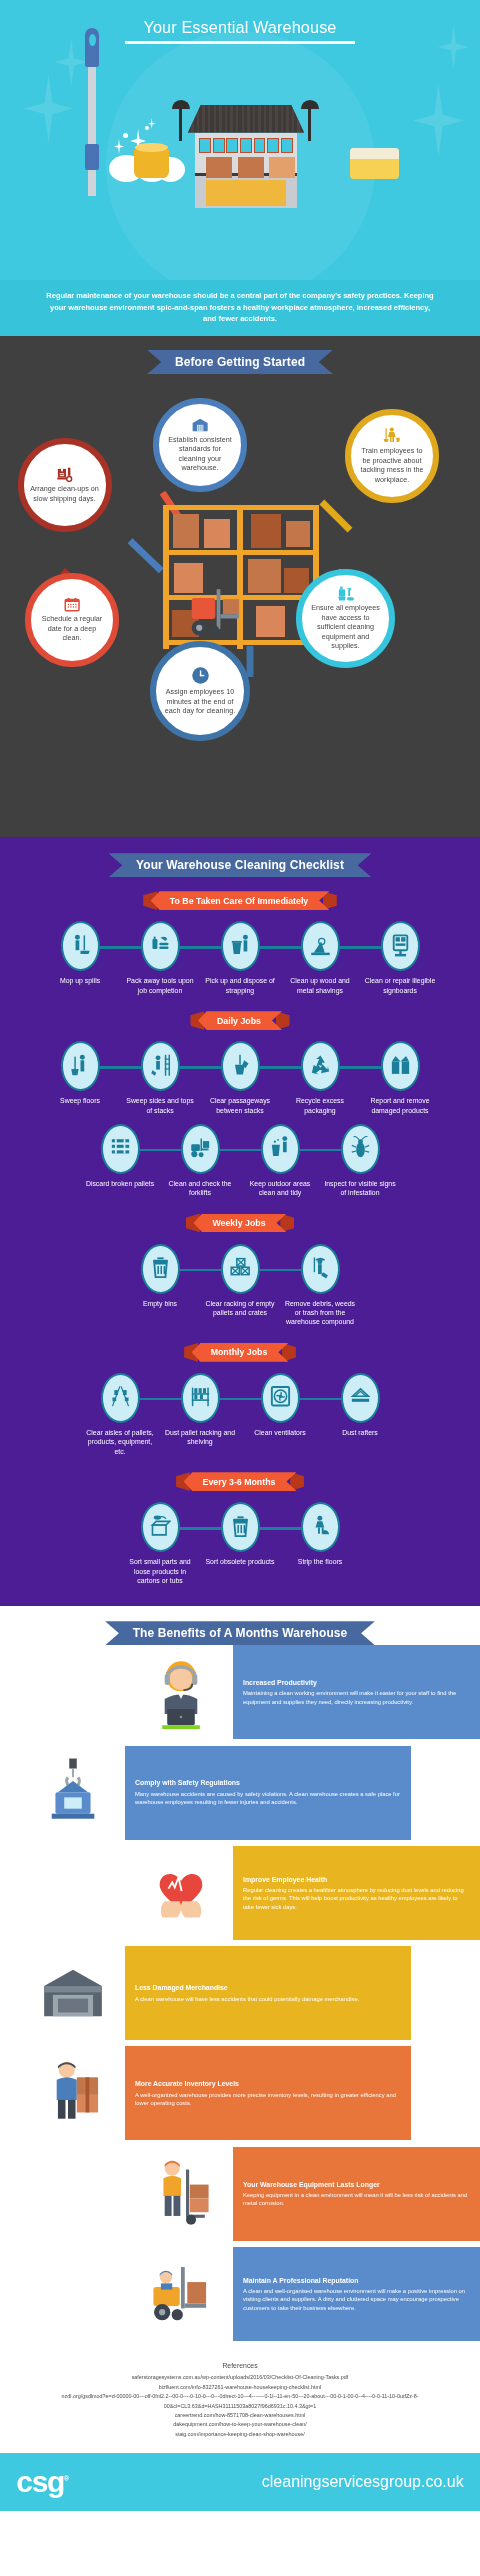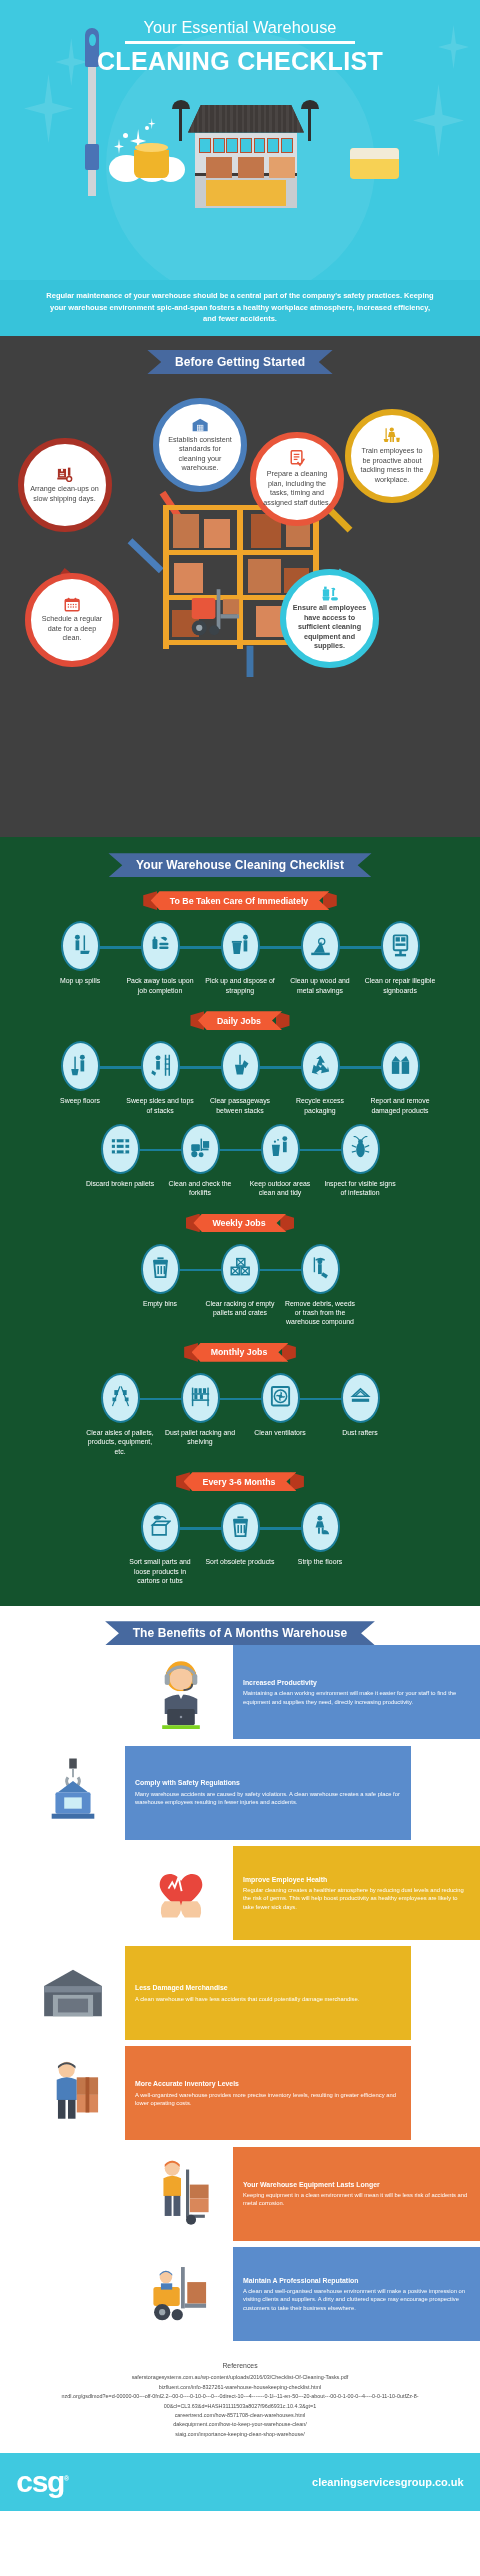"CLEANING CHECKLIST" div.hero-main { html: <div>CLEANING CHECKLIST</div> -> none }
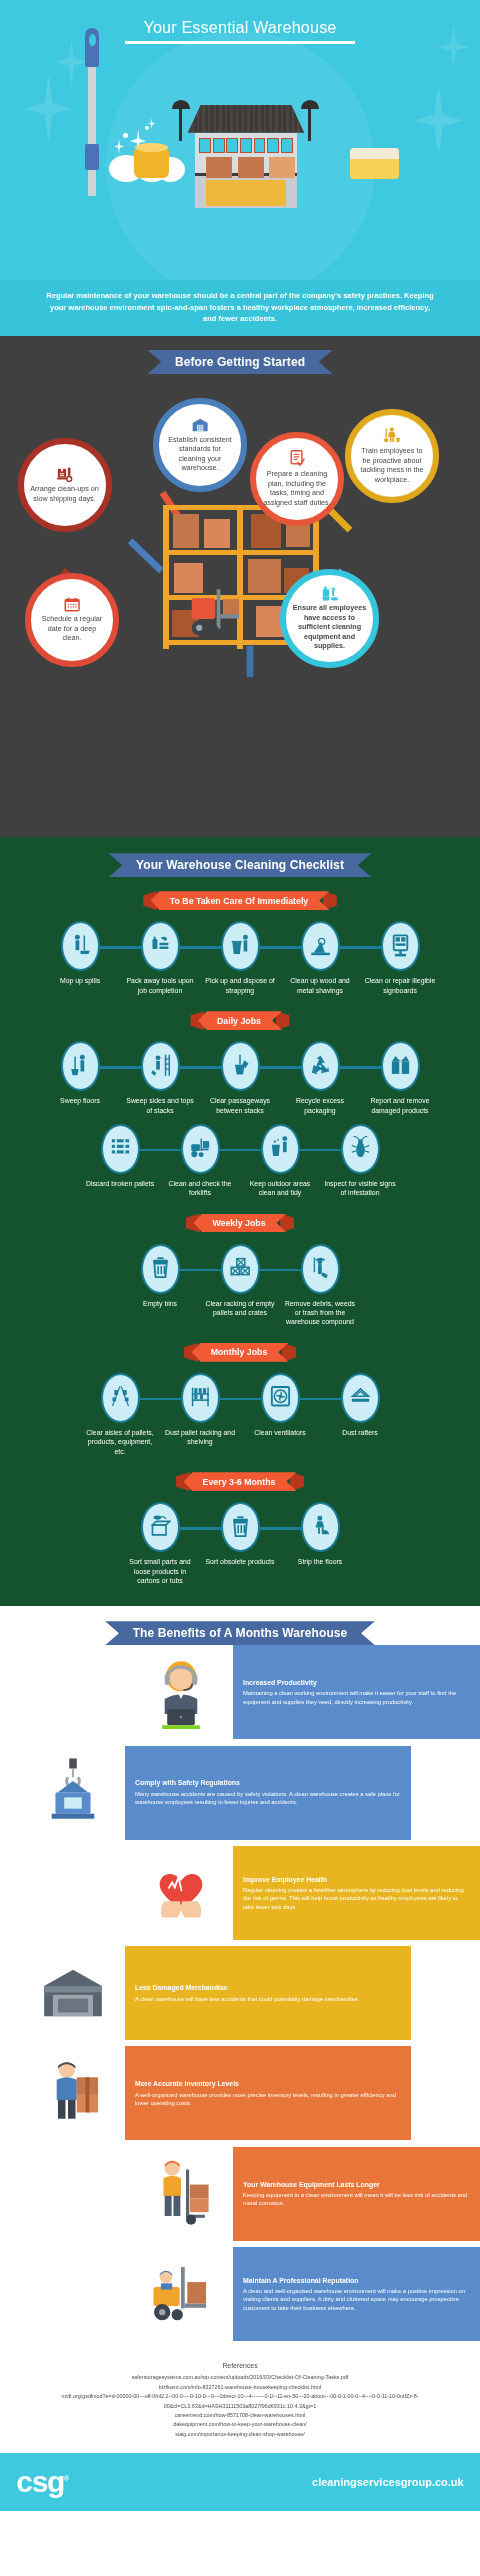"Prepare a cleaning plan, including" div.bubble { html: <div> <svg> <rect></rect> <rect></rect> <rect></rect> <rect></rect> <path></path> </svg> <span>Prepare a cleaning plan, including the tasks, timing and assigned staff duties.</span> </div> -> none }
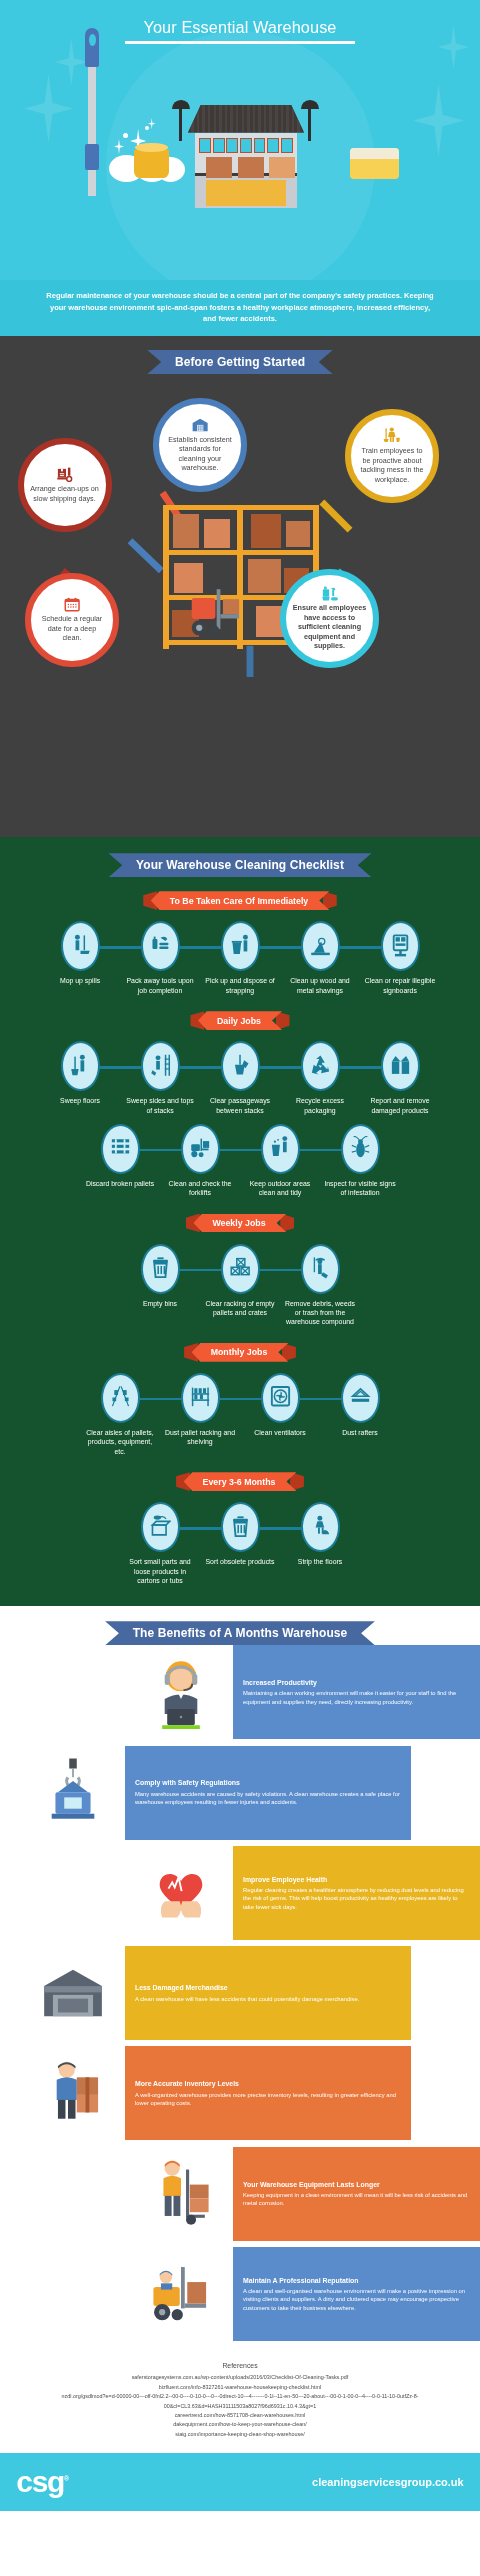"Ensure all employees have access" div.bubble { font-weight: bold -> none; left: 280px -> 296px }
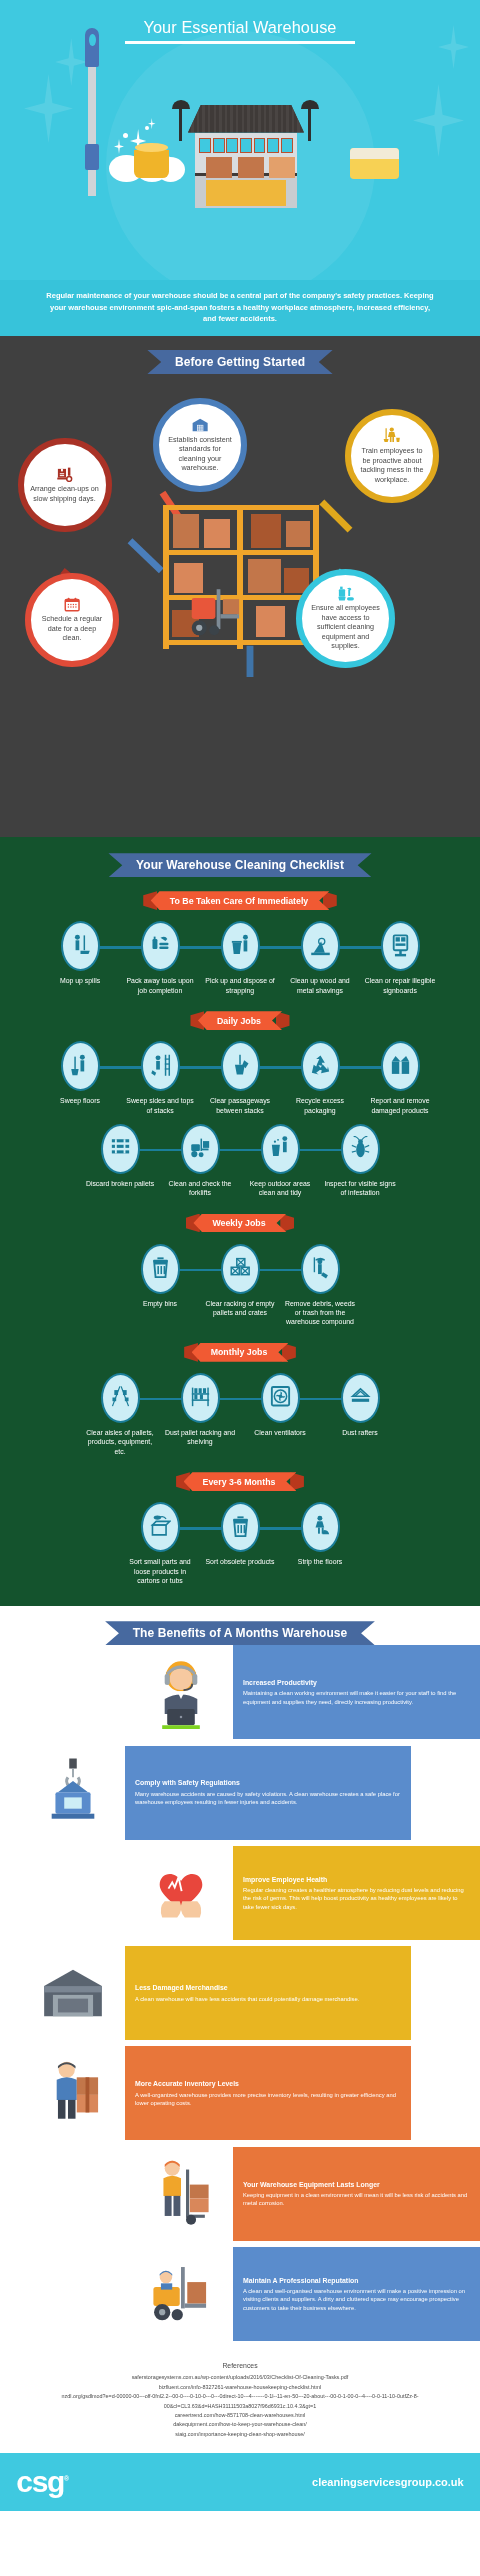"Assign employees 10 minutes at" div.bubble { html: none -> <div> <svg> <circle></circle> <rect></rect> <rect></rect> </svg> <span>Assign employees 10 minutes at the end of each day for cleaning.</span> </div> }
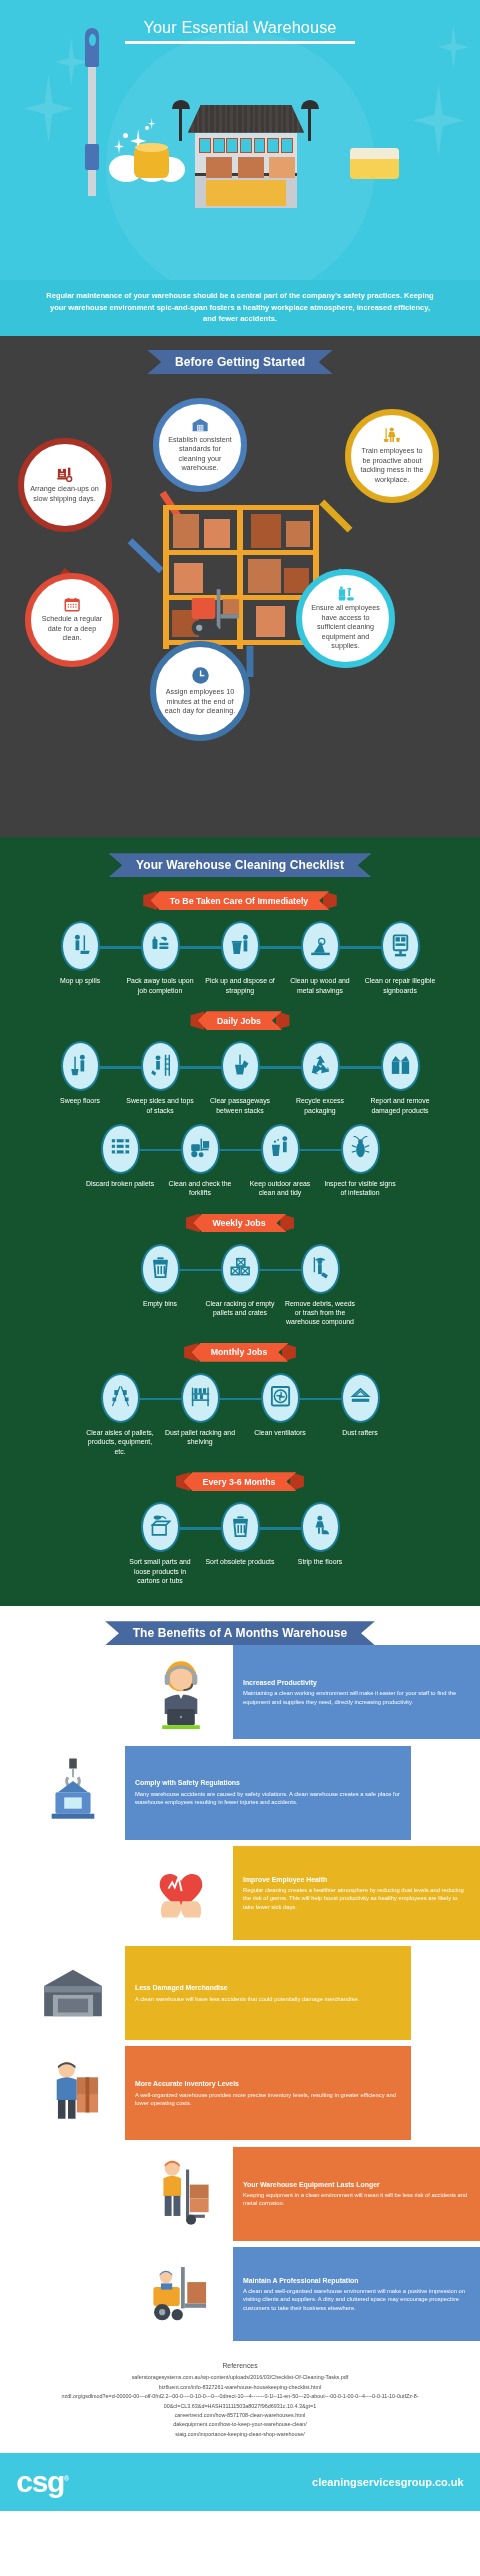"Your Warehouse Cleaning Checklist" .teal-sec { background: #14532d -> #4c1d95 }
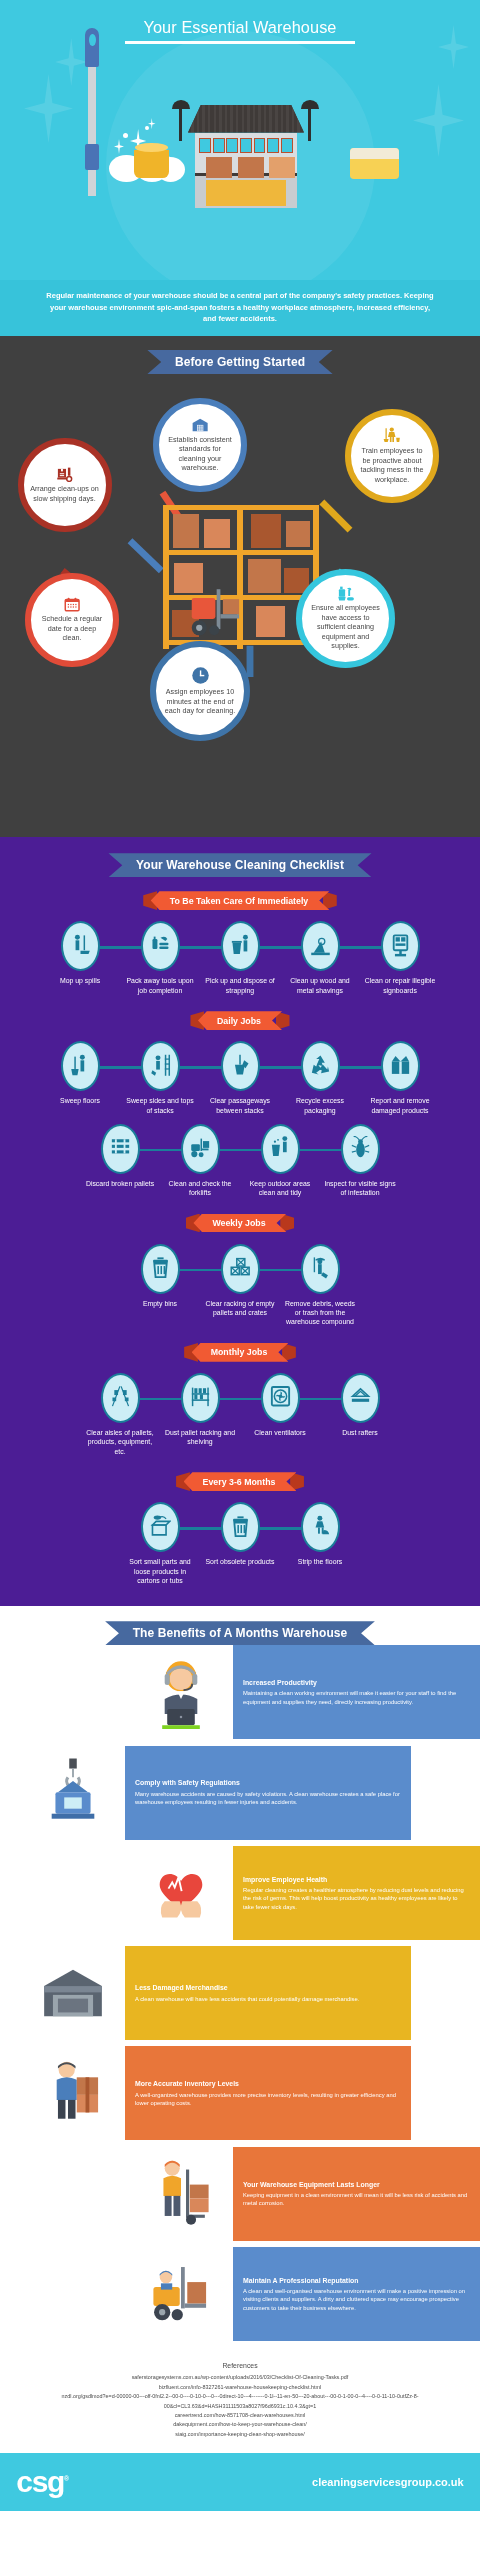"cleaningservicesgroup.co.uk" .site { font-size: 11px -> 16px; font-weight: bold -> none }
